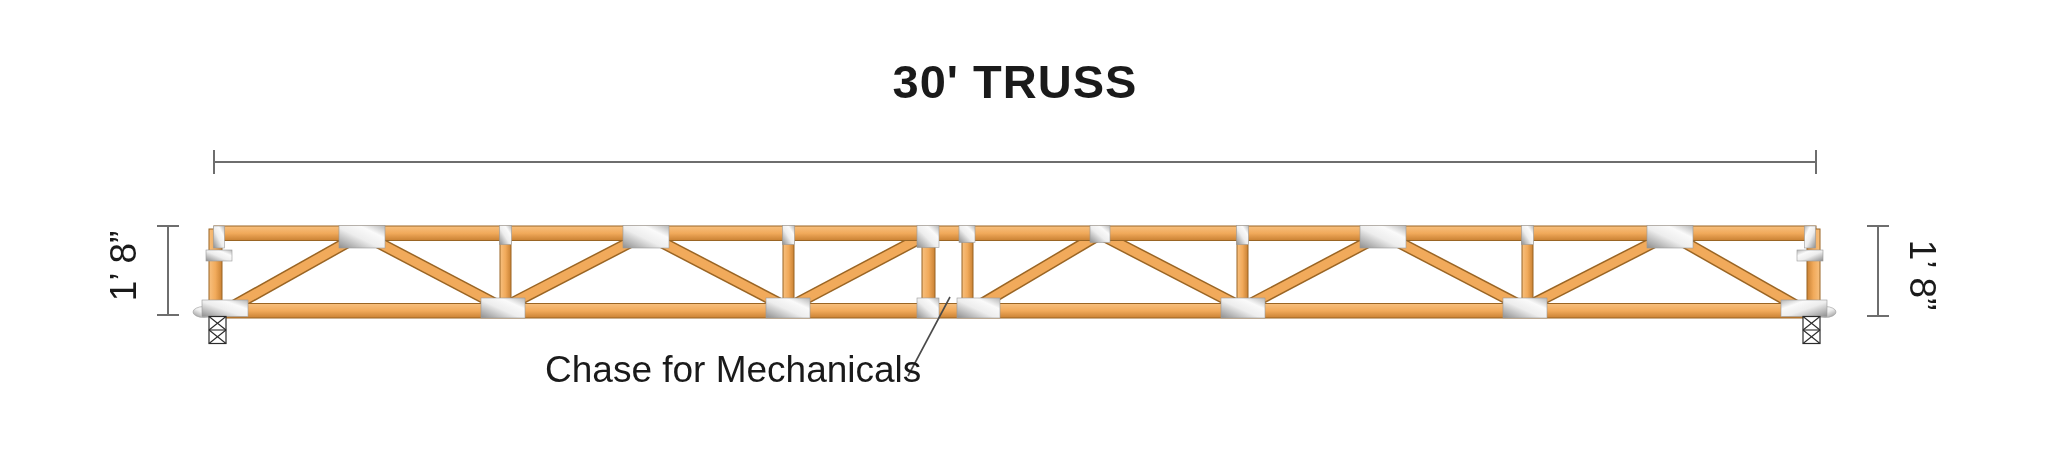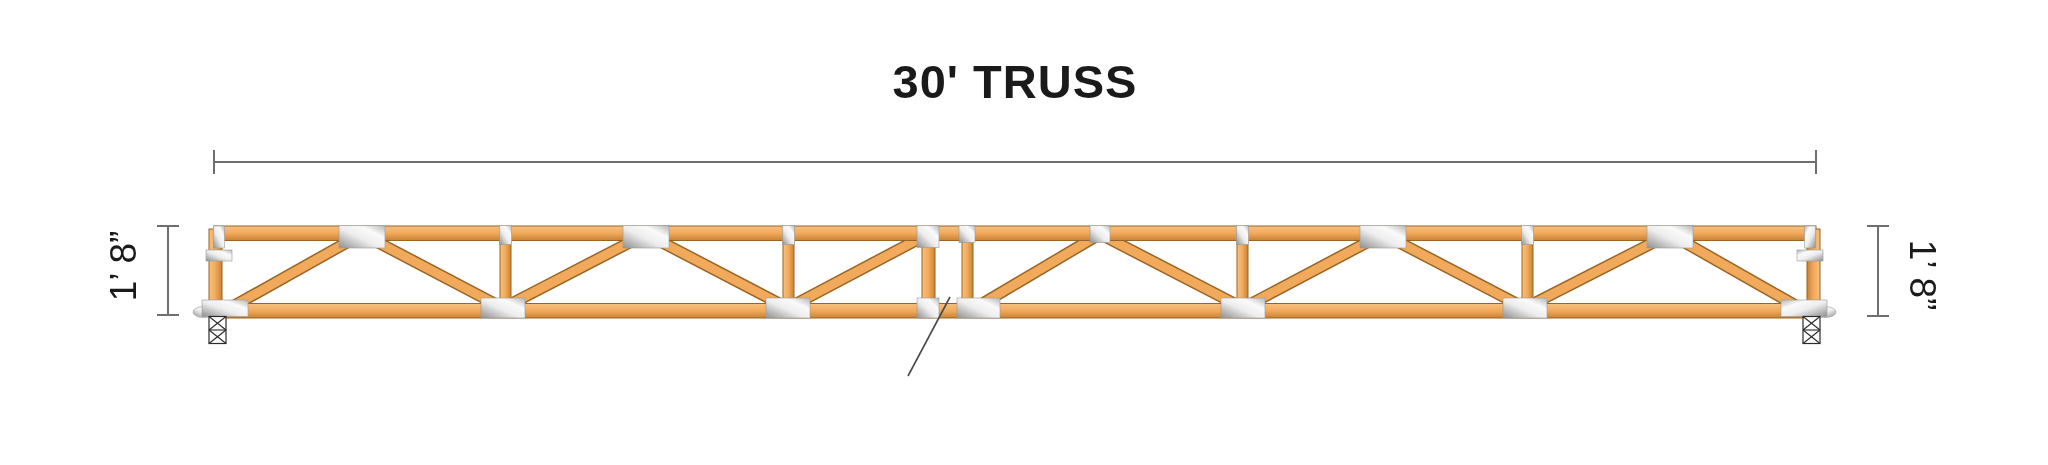"Chase for Mechanicals" div.chase-label { html: none -> <div>Chase for Mechanicals</div> }
